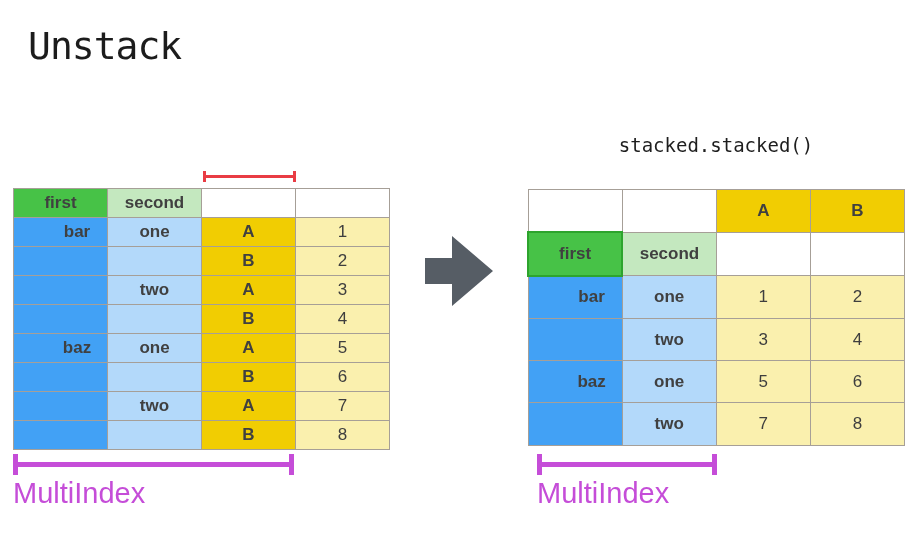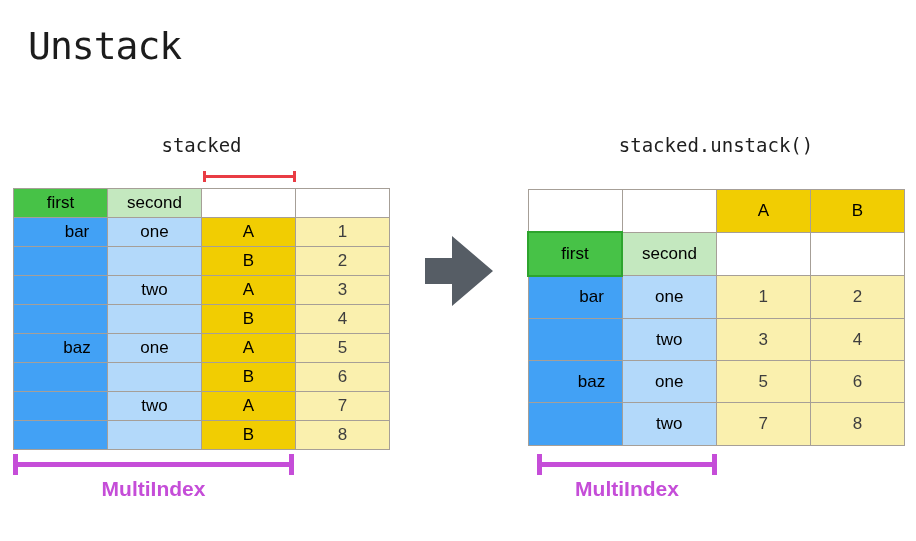"stacked" div.code-label { html: <div>stacked</div> -> none }
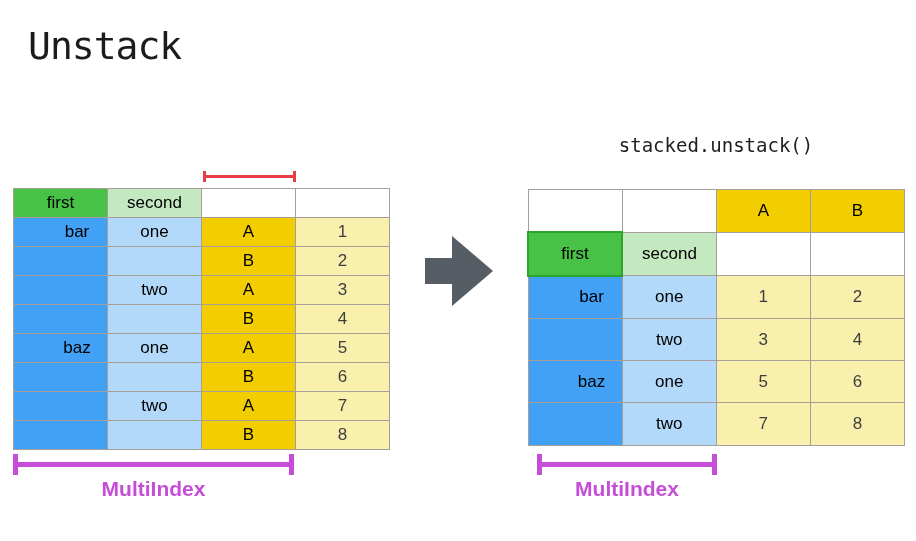"stacked.unstack()" div.code-label { text: stacked.unstack -> stacked.stacked }
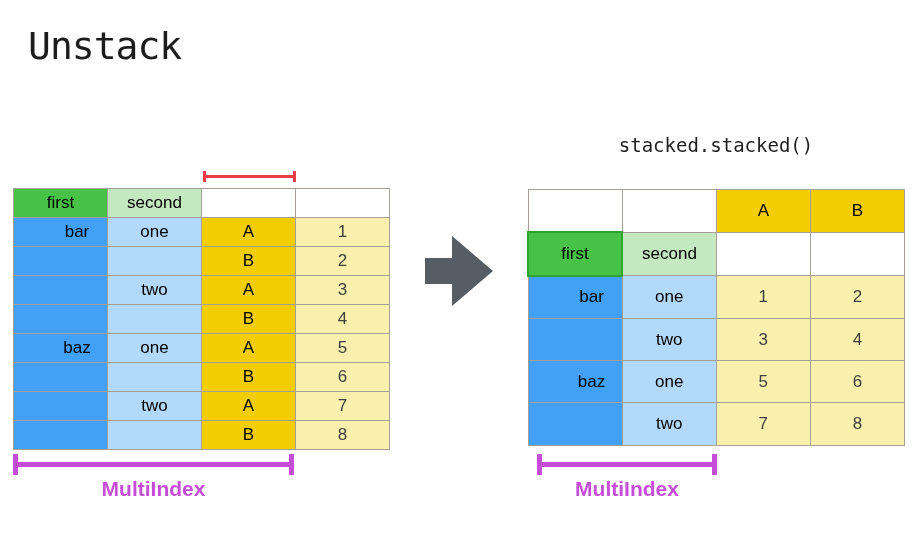"first" .lbl { color: #000000 -> #404040; font-weight: 400 -> 700 }
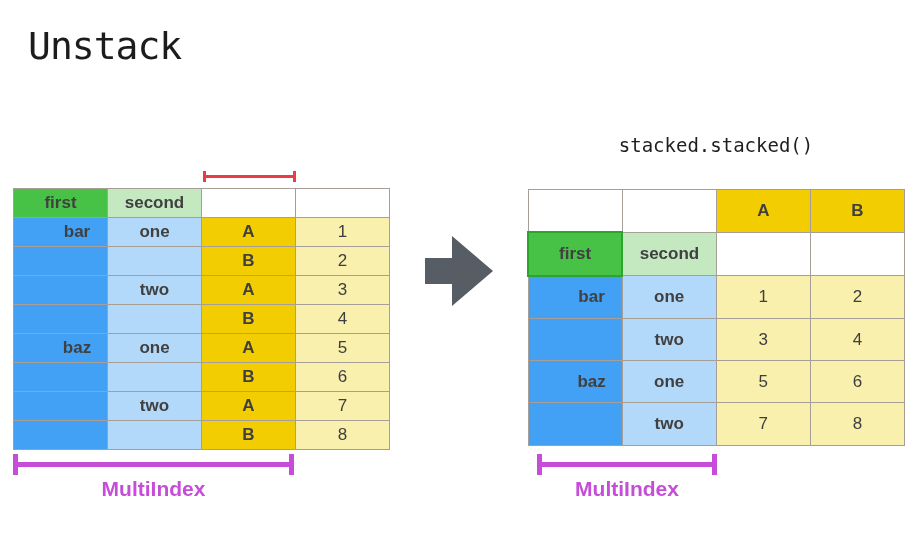"MultiIndex" .mi-label { font-size: 21px -> 29px; font-weight: 700 -> 400; text-align: center -> none }
